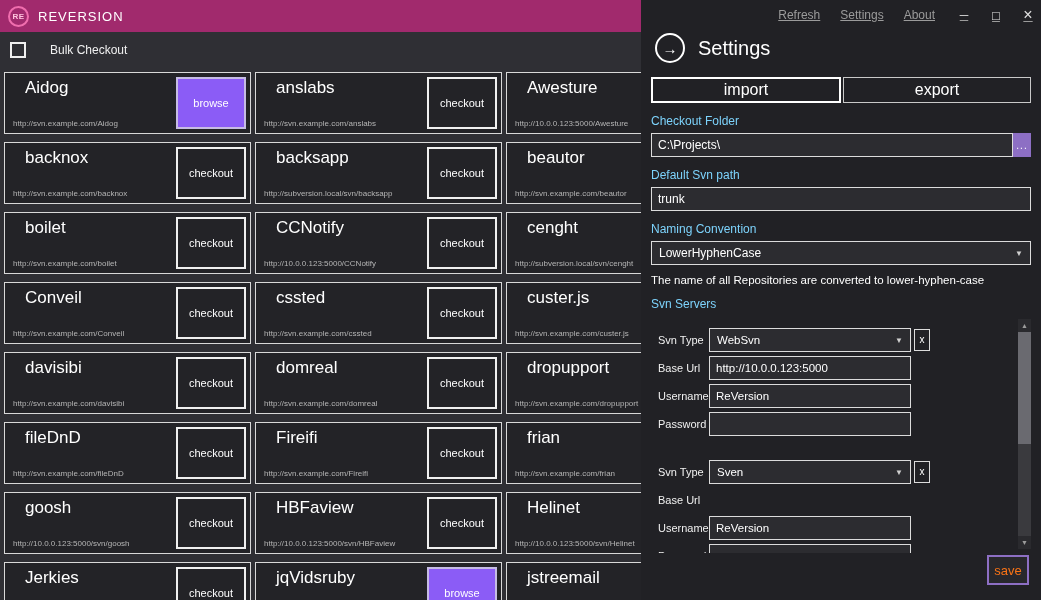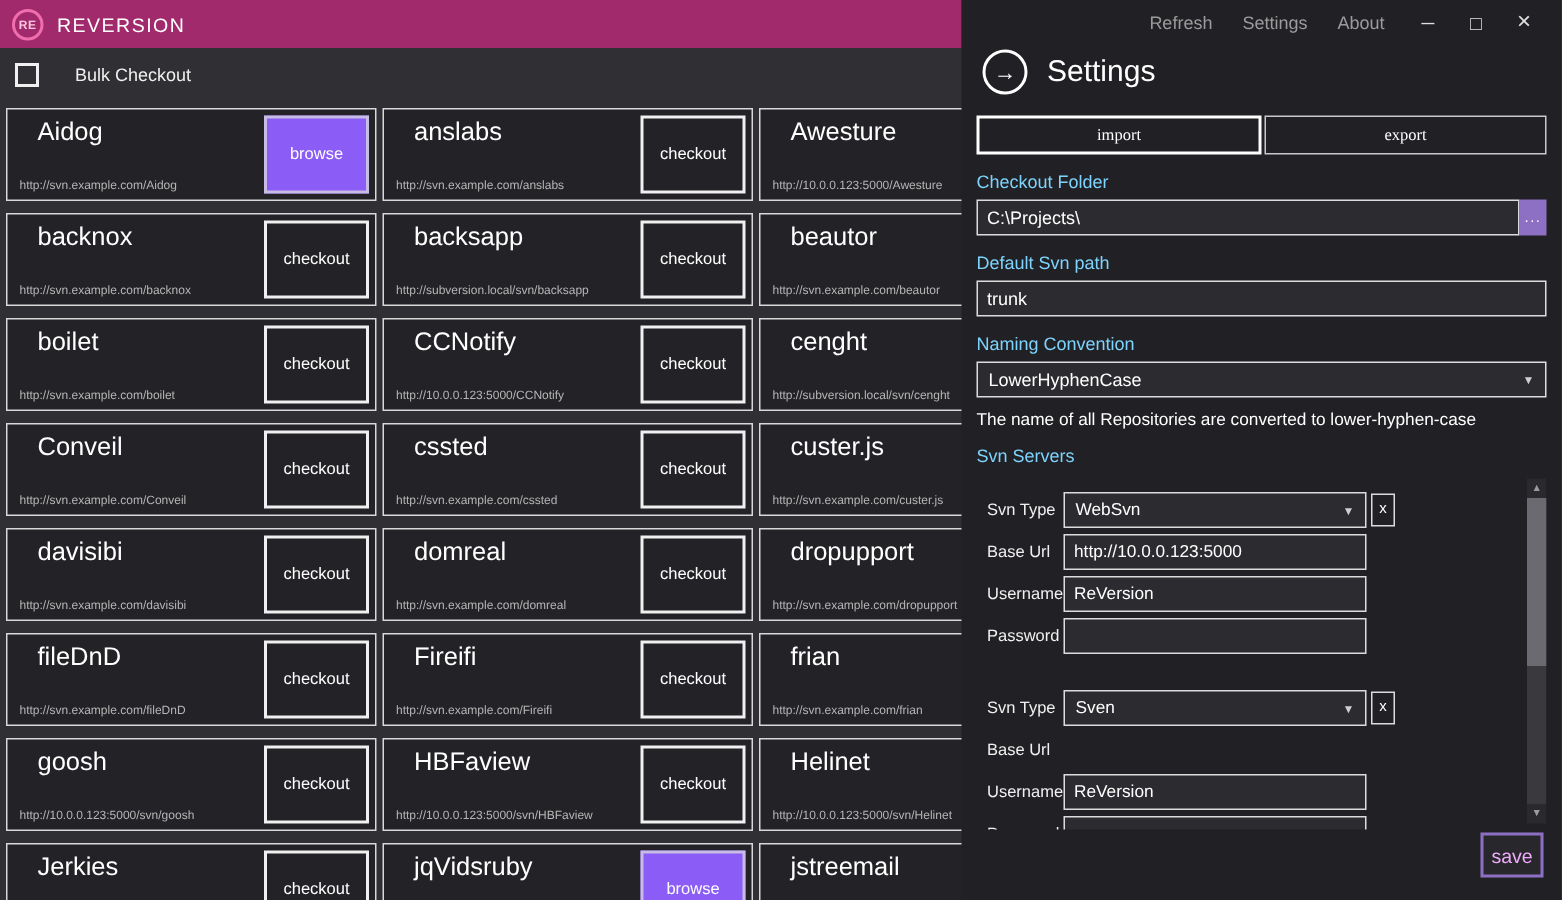"Refresh" .panel-menu { padding-right: 12px -> 0; text-decoration: none -> underline }
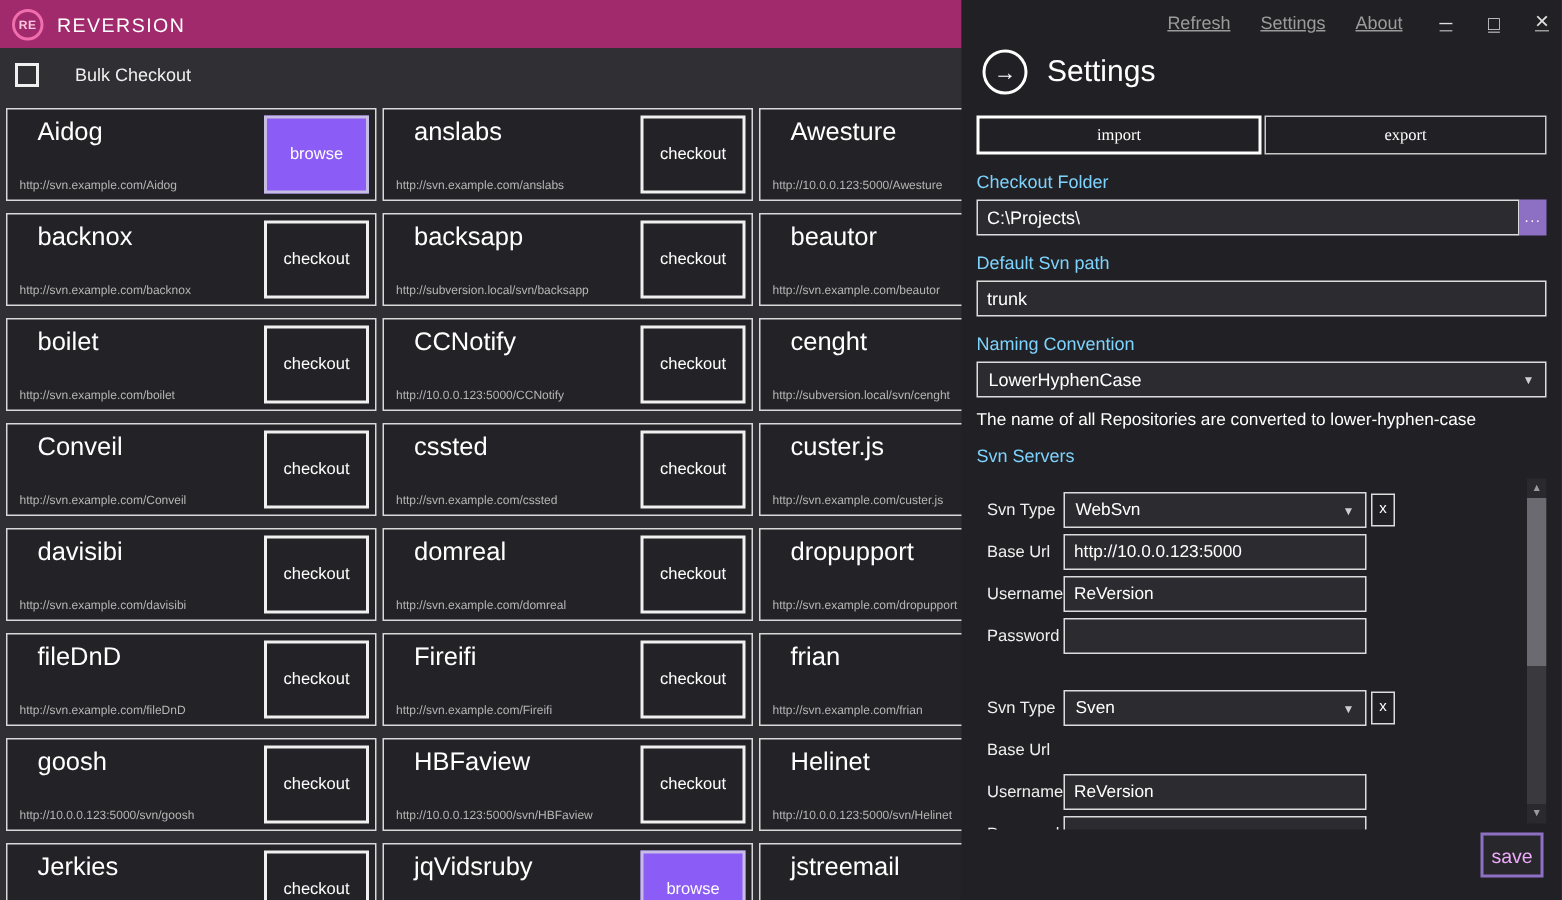"import" .ie-btn { font-family: Liberation Serif, serif -> Liberation Sans, sans-serif; font-size: 11px -> 16px }
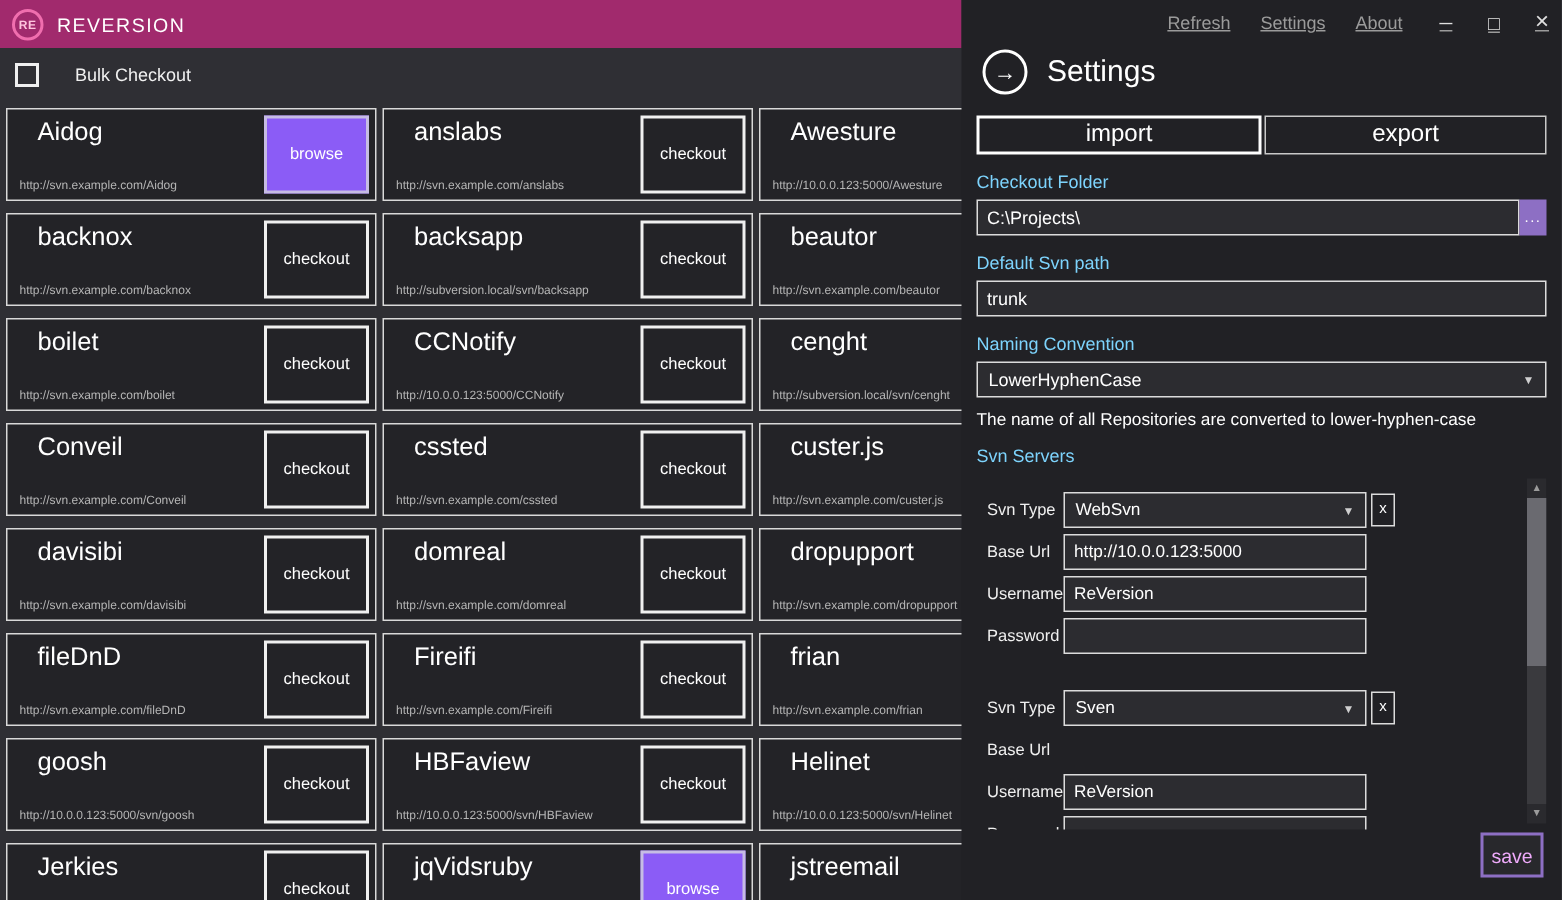"save" .save-btn { color: #f0abfc -> #f97316 }
